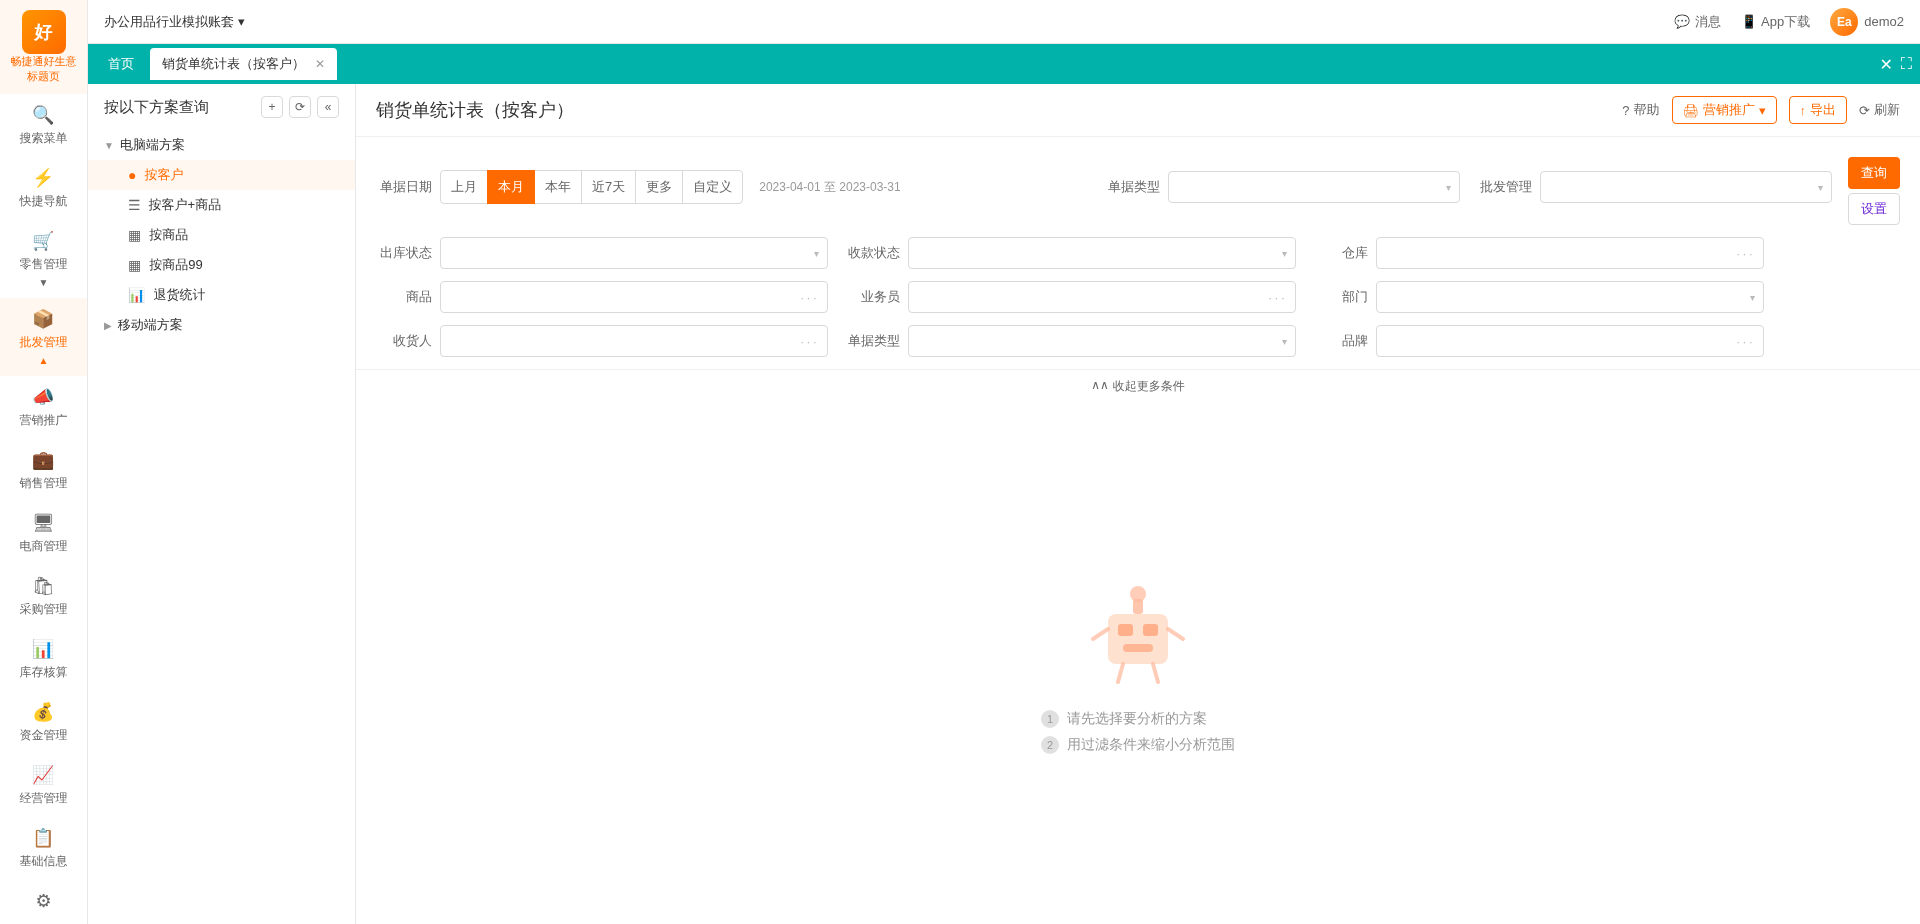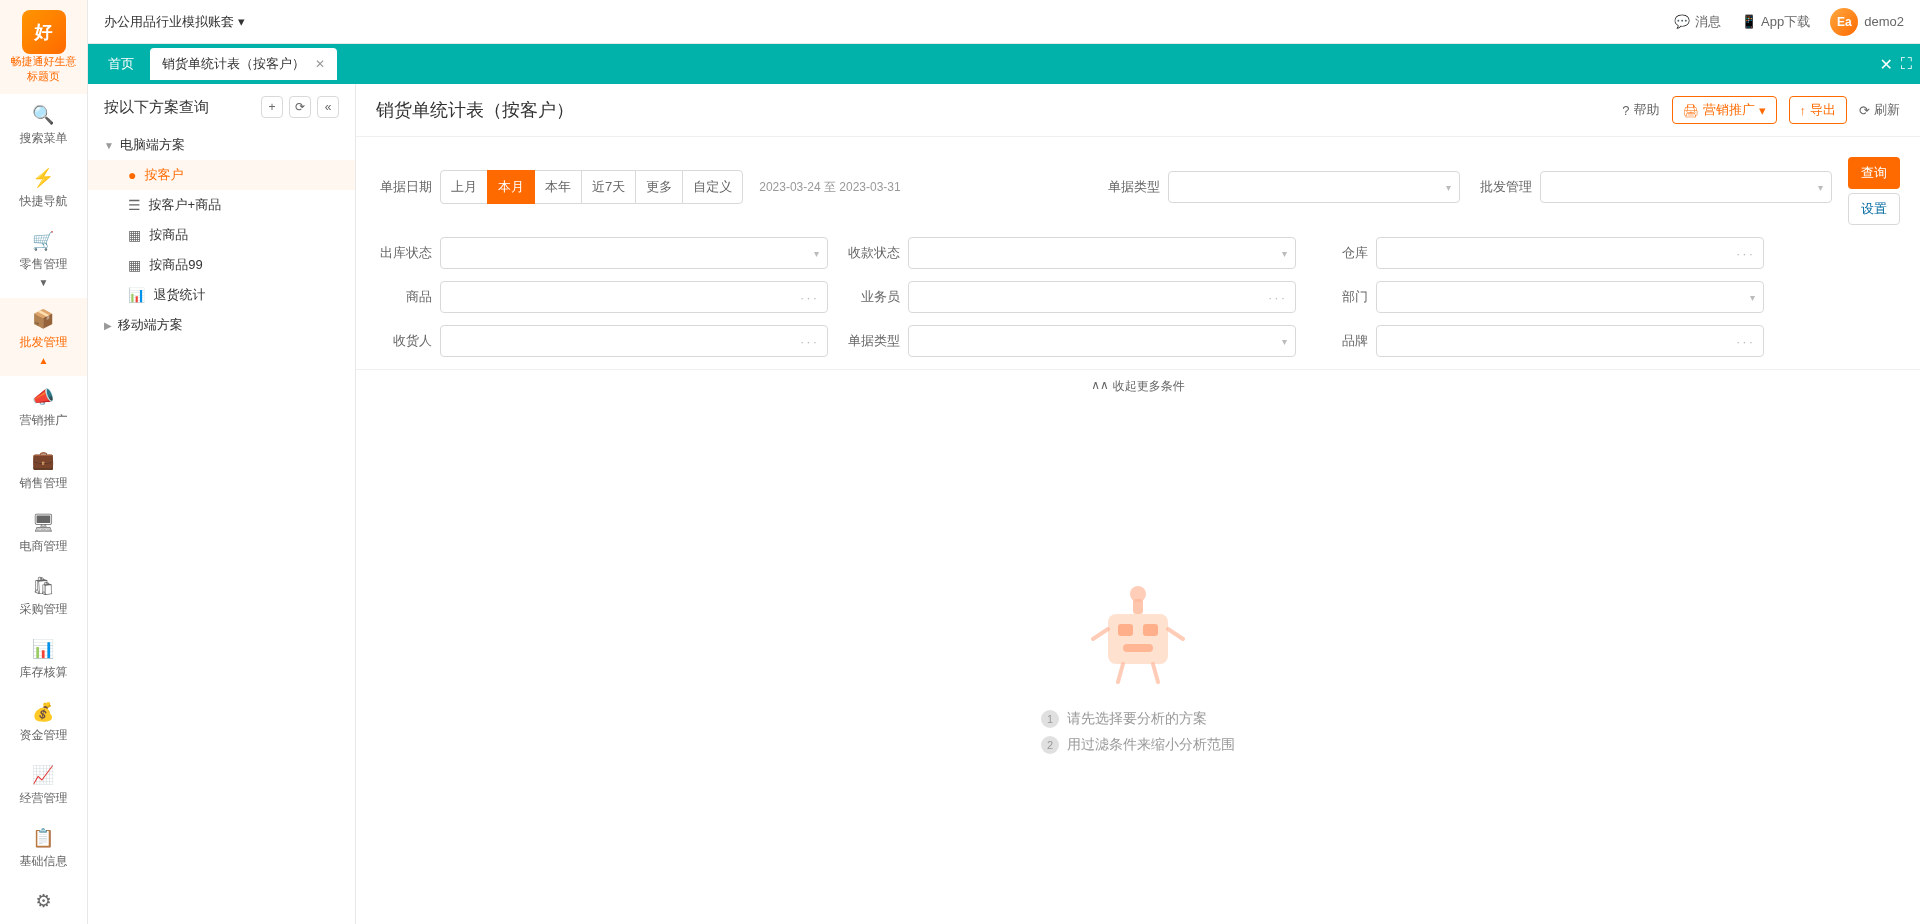"2023-03-24 至 2023-03-31" span.date-range { text: 2023-03-24 -> 2023-04-01 }
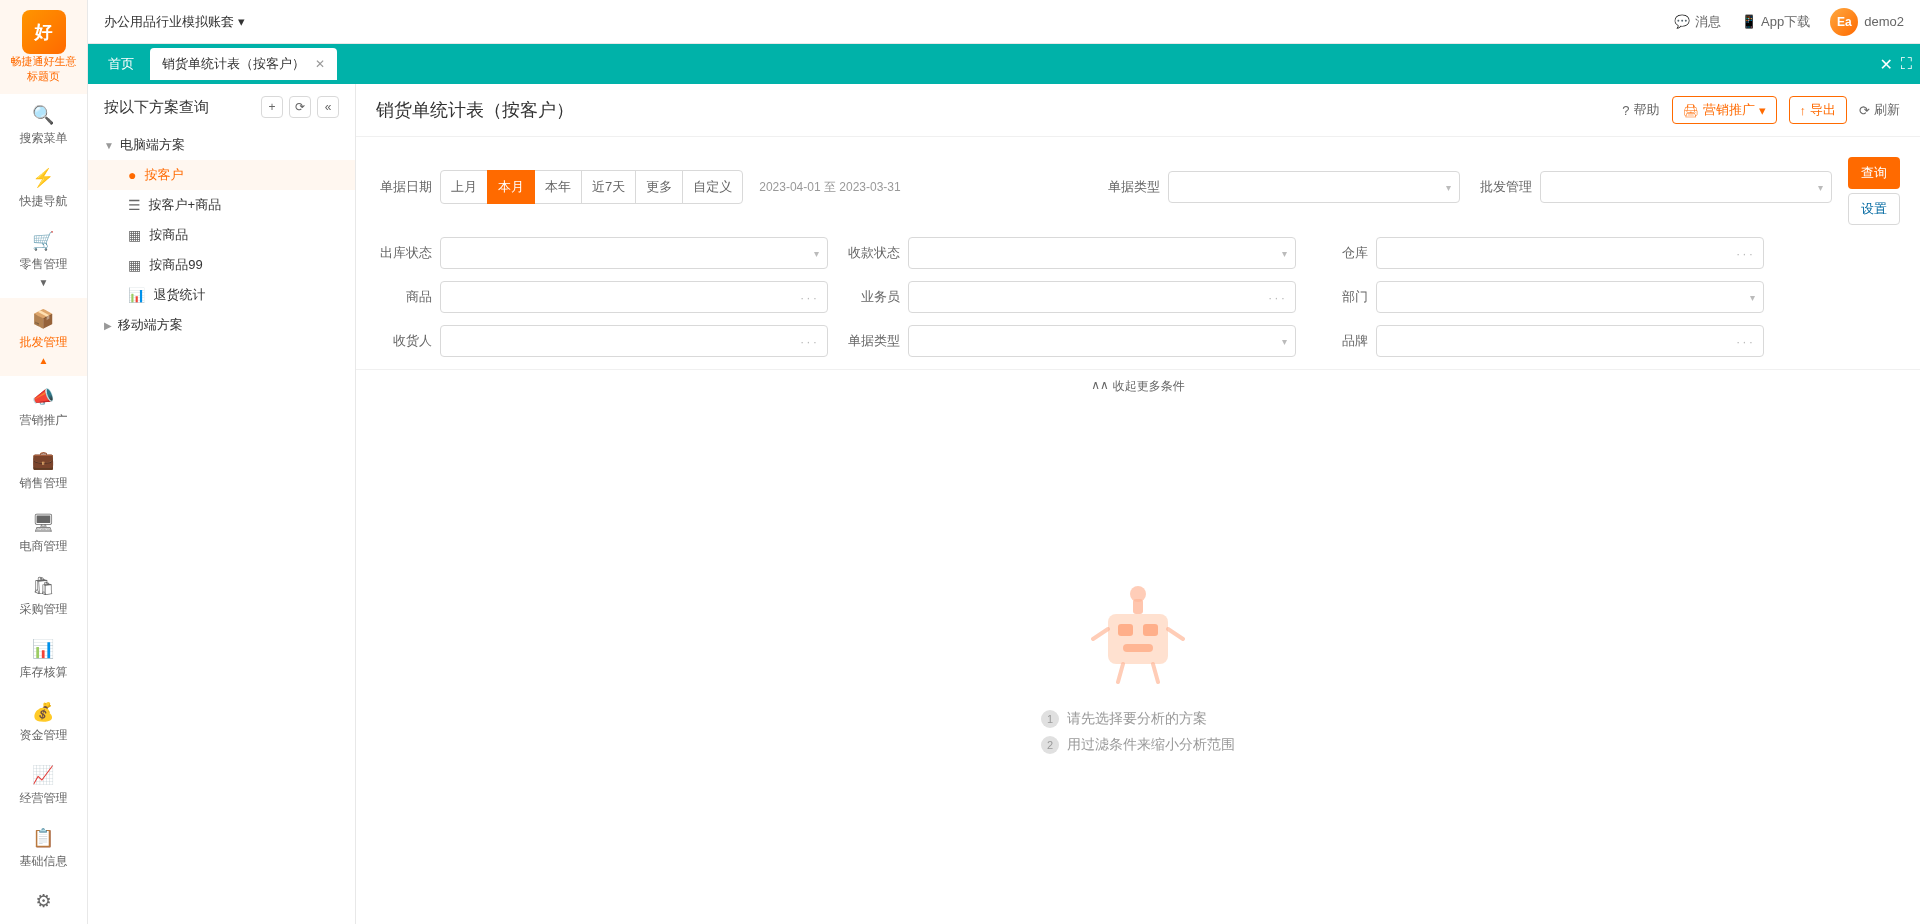"设置" .btn-secondary { color: #0369a1 -> #6d28d9 }
